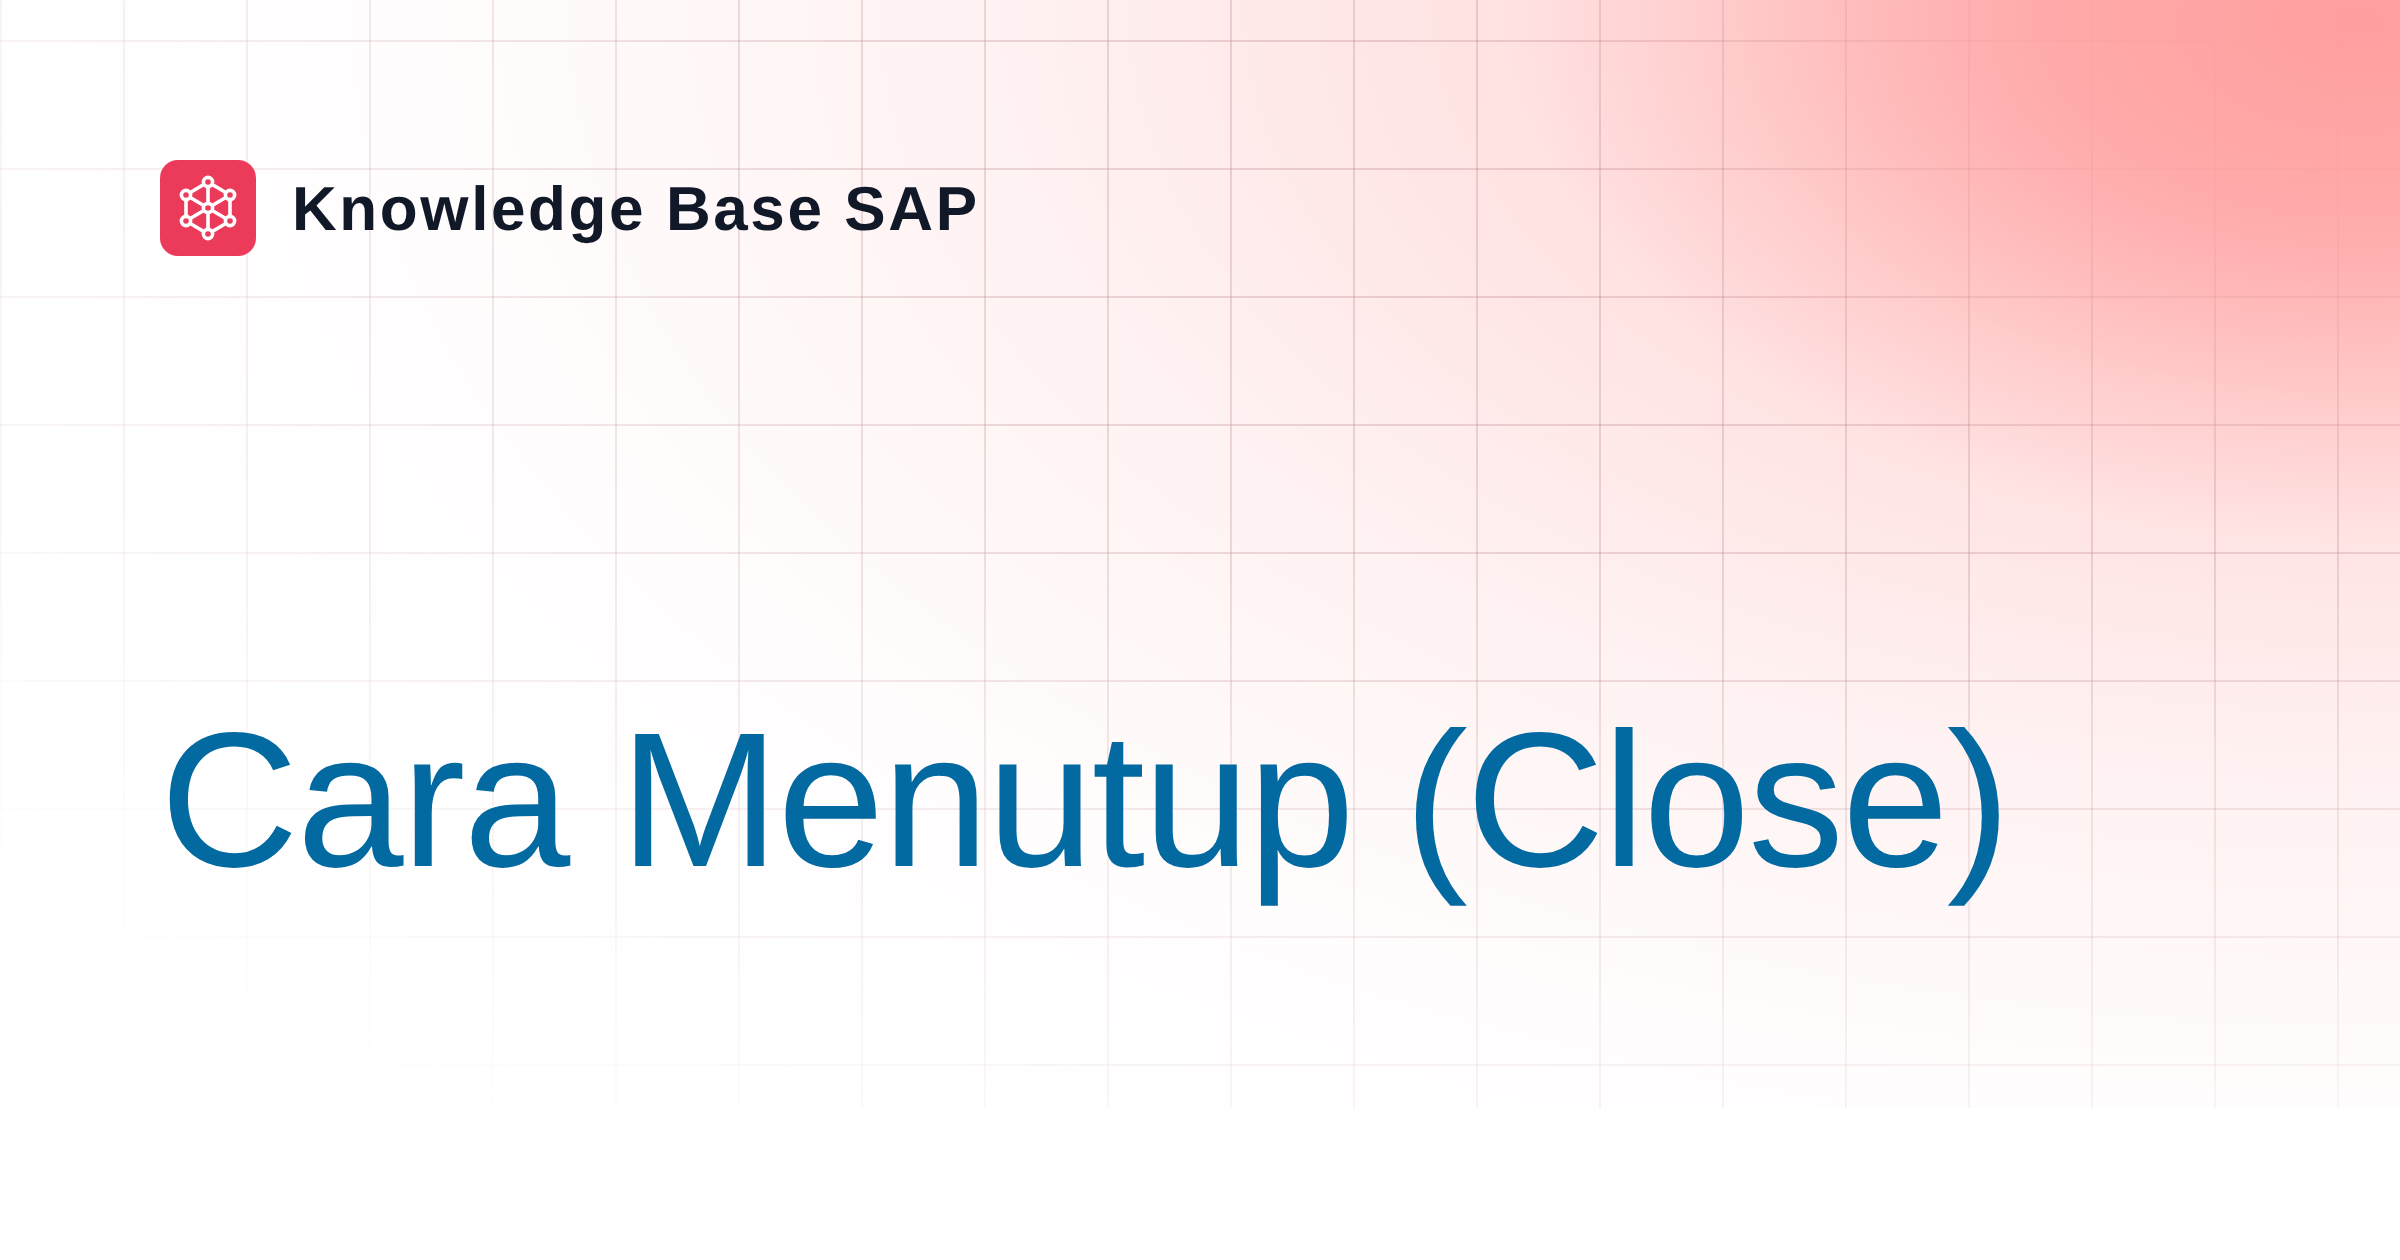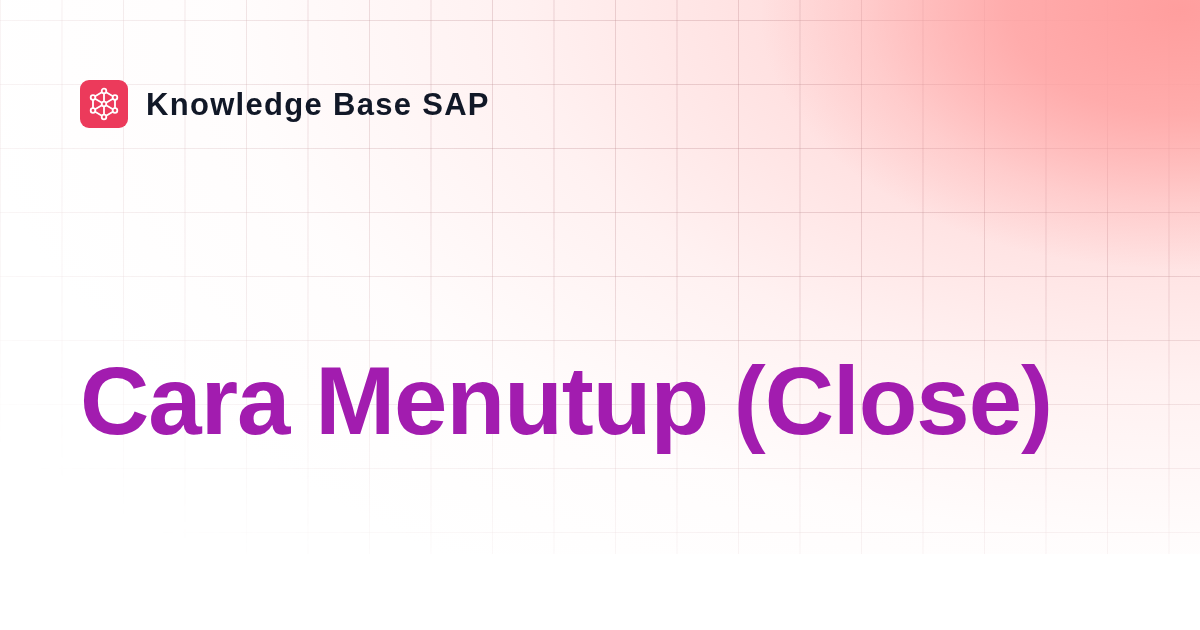"Cara Menutup (Close)" .title { color: #a21caf -> #0369a1; font-weight: 700 -> 400 }
